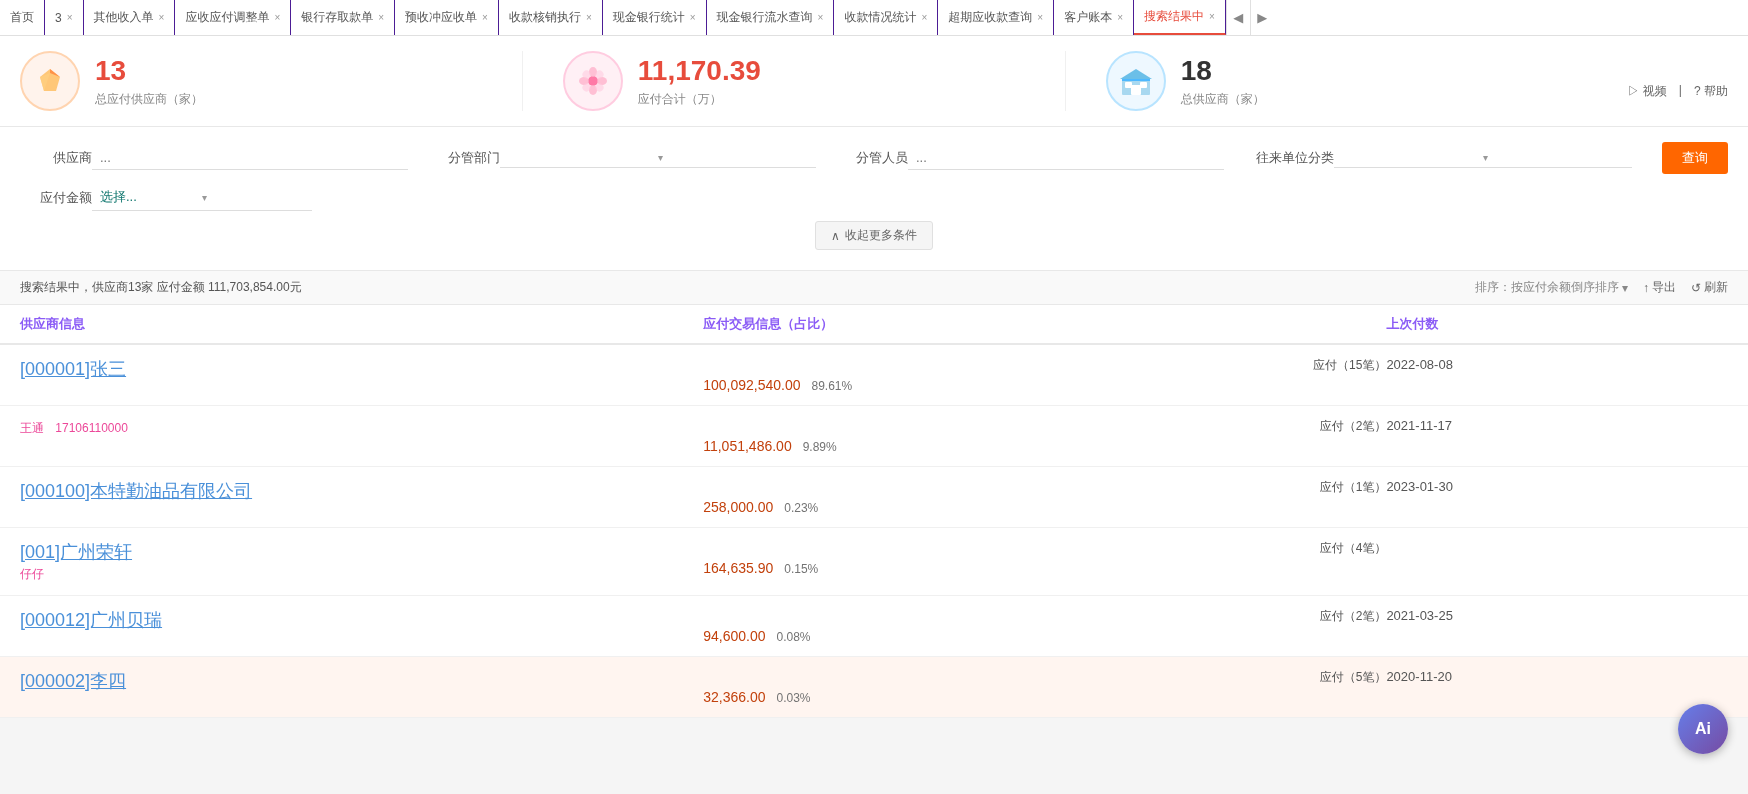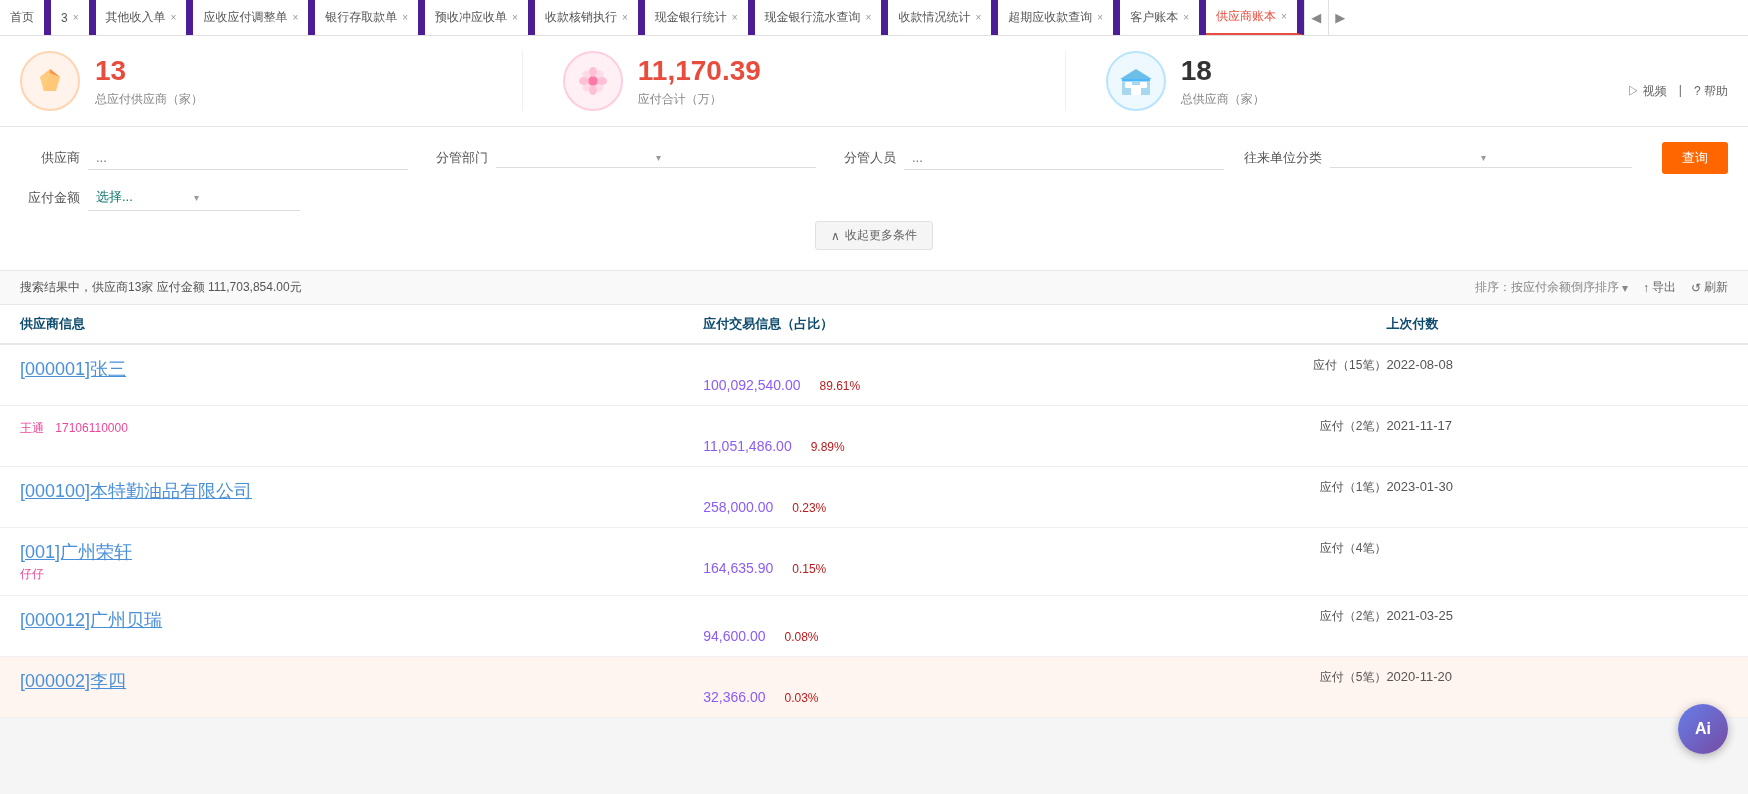"首页" .nav-tab { border-right: 7px solid #4c1d95 -> 1px solid #4c1d95 }
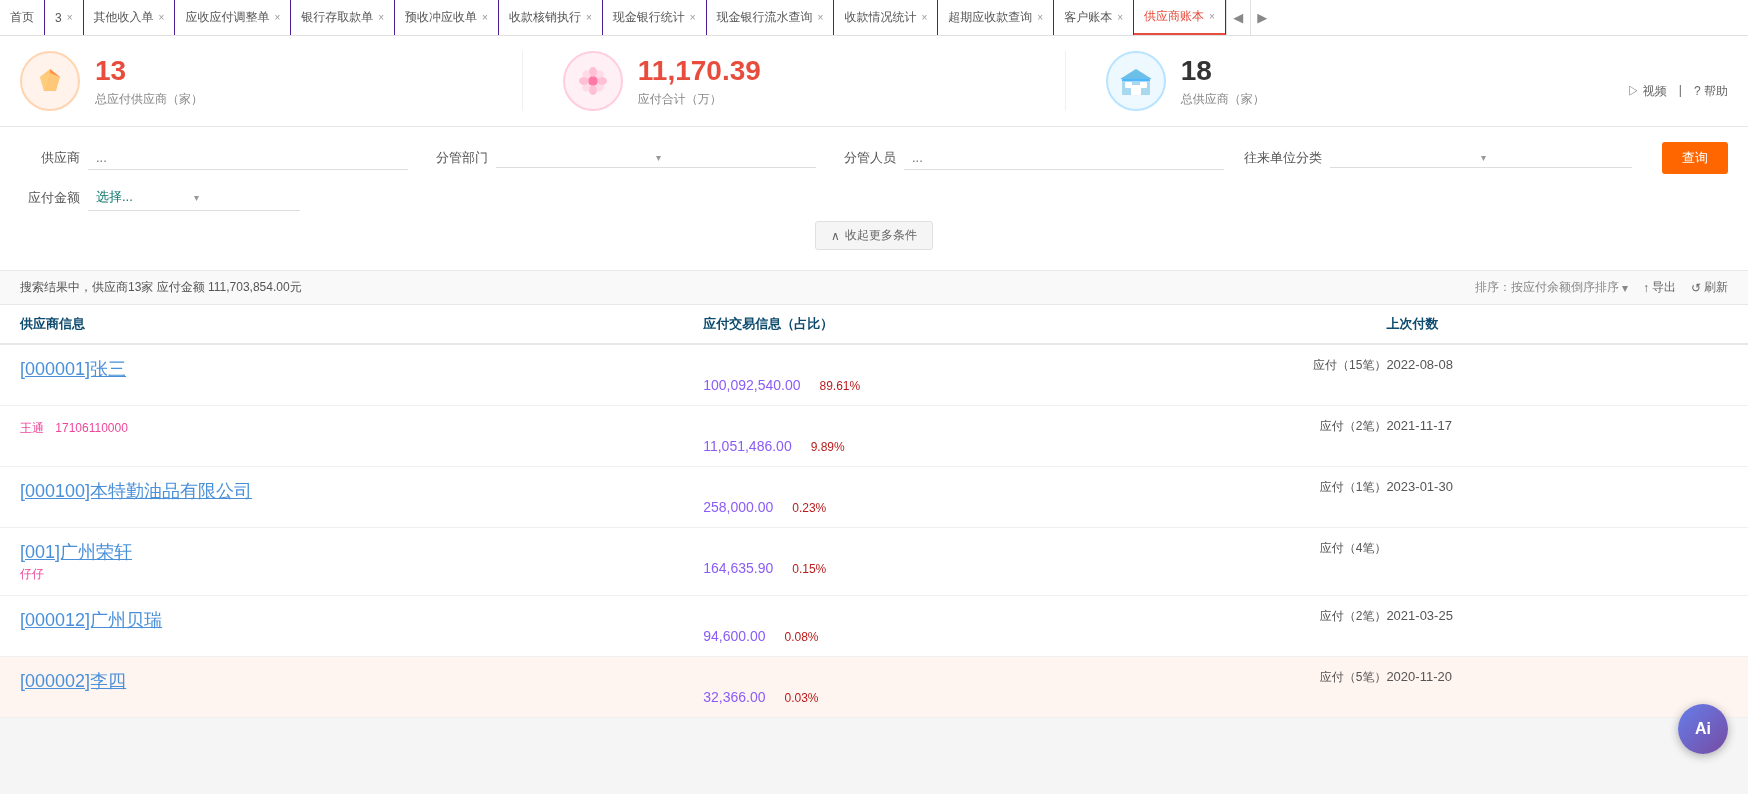"供应商账本" span { text: 供应商账本 -> 搜索结果中 }
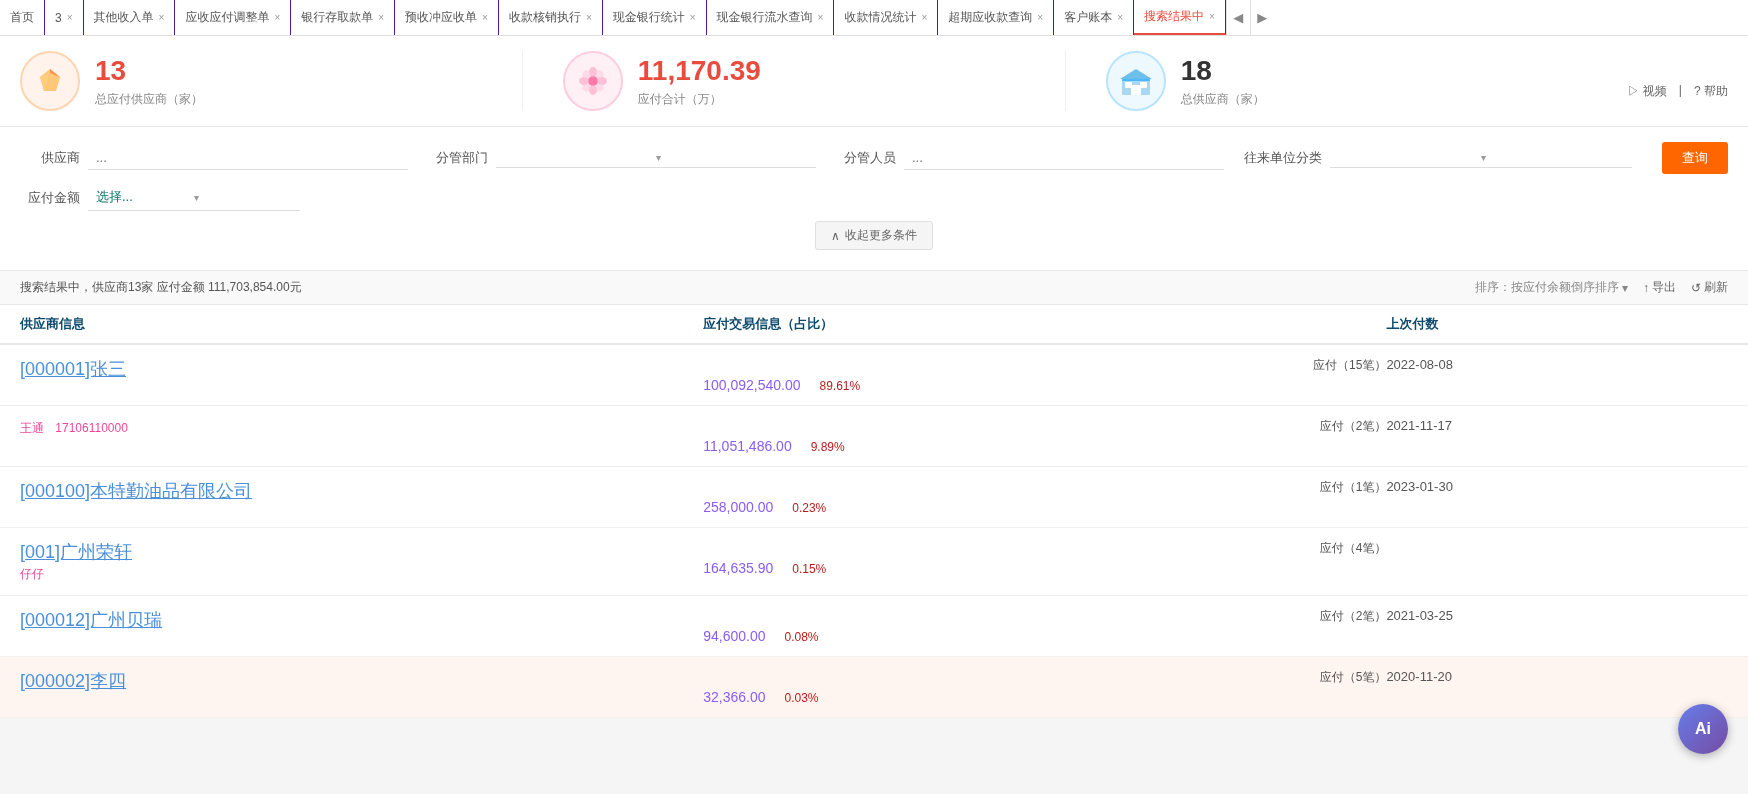"供应商" .filter-item { gap: 8px -> 0; margin-left: none -> 12px }
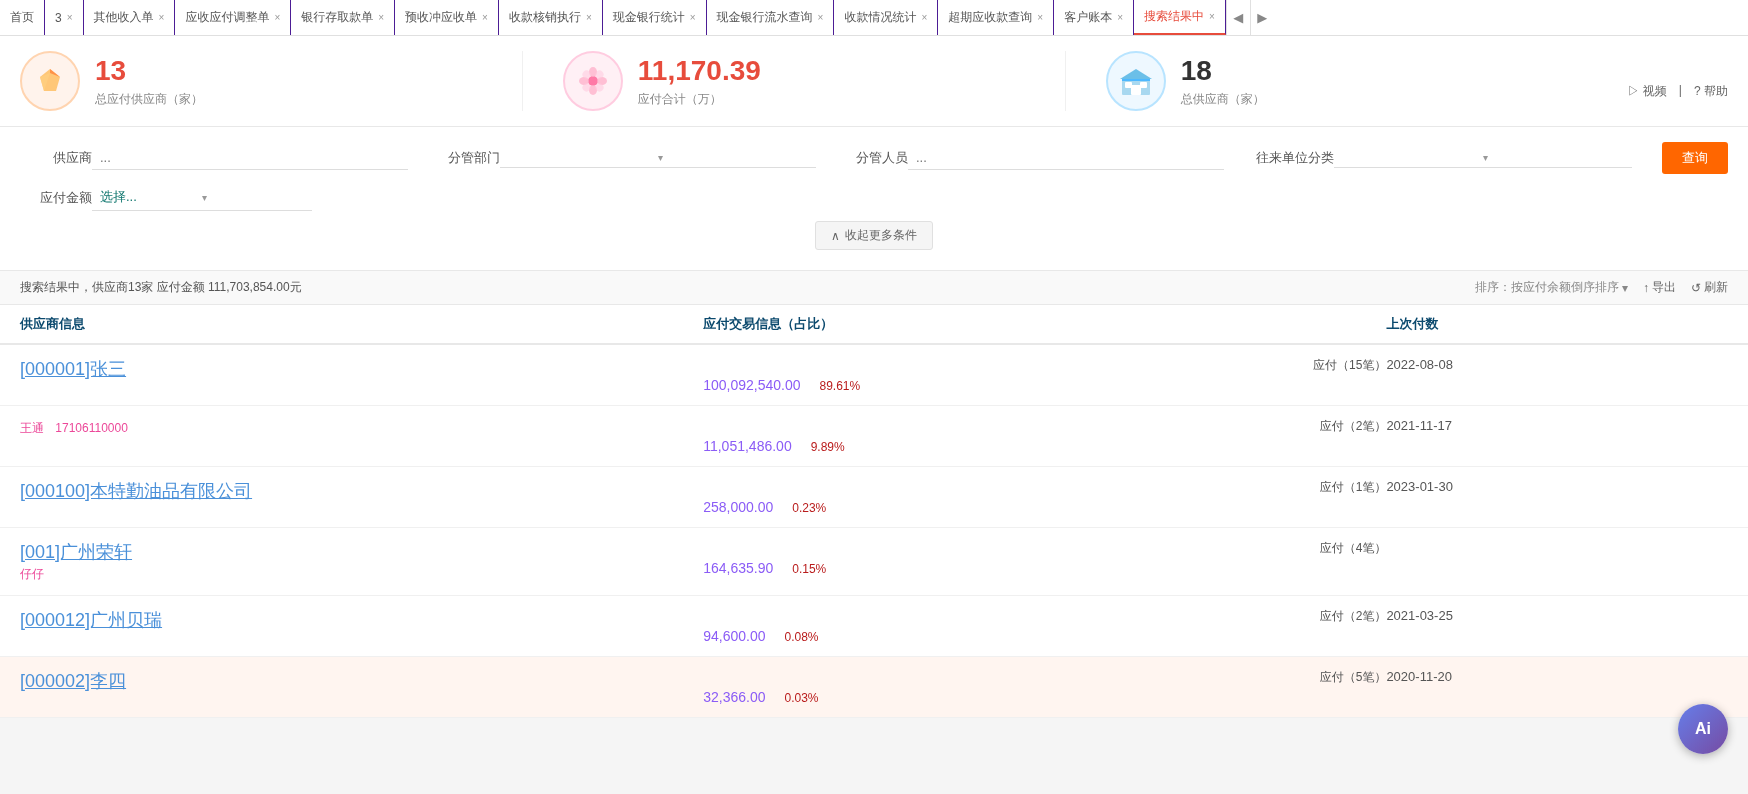"供应商信息" .table-header { color: #0c4a6e -> #8b5cf6 }
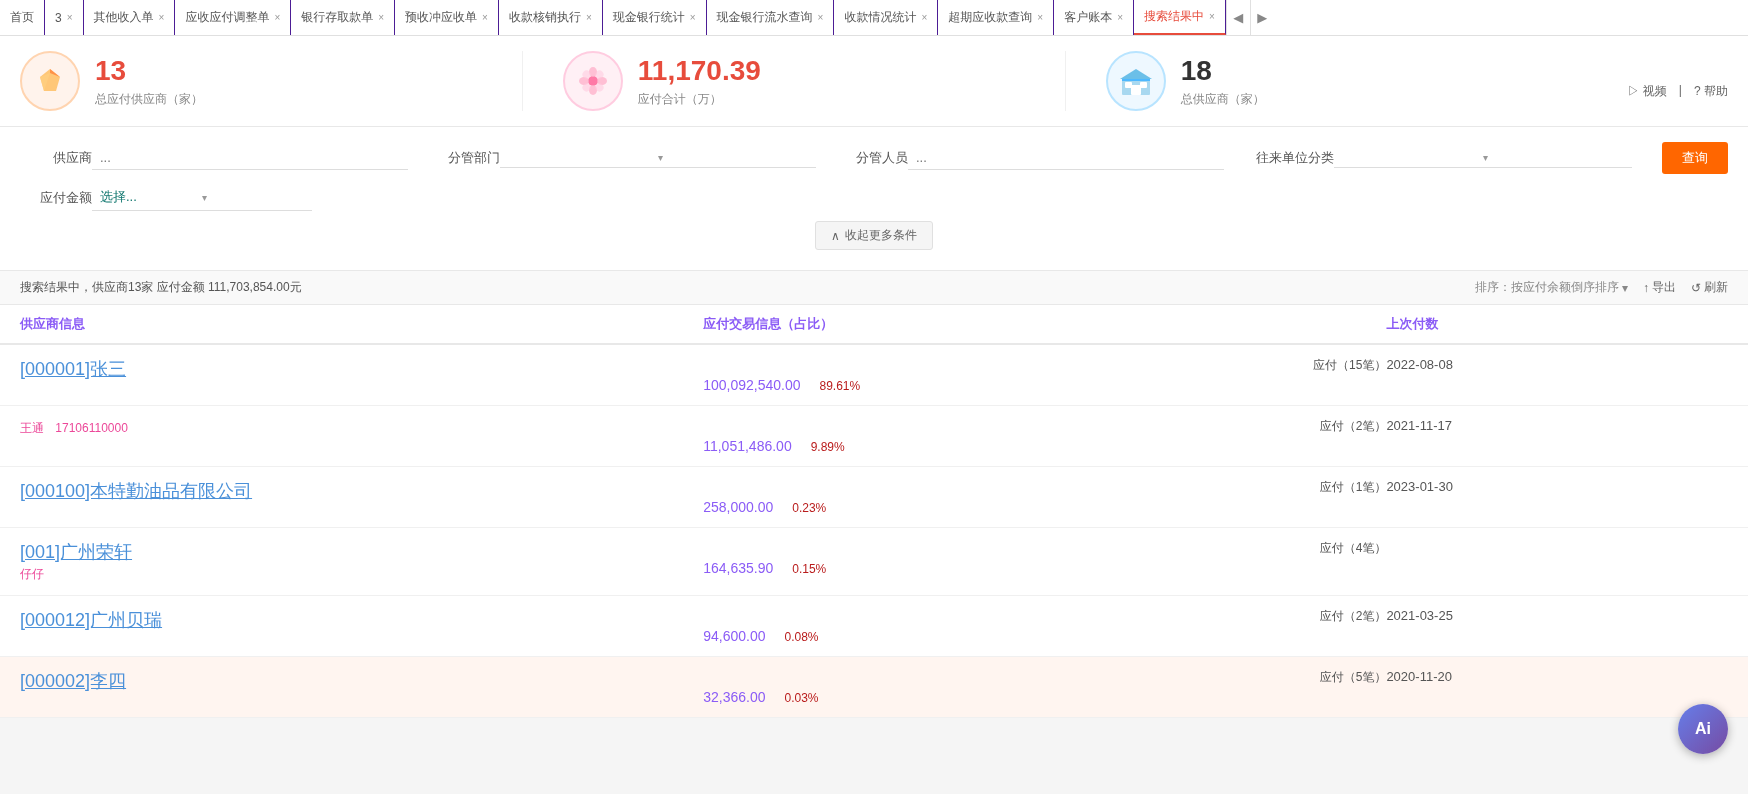"100,092,540.00" .tx-amount { color: #8b5cf6 -> #c2410c }
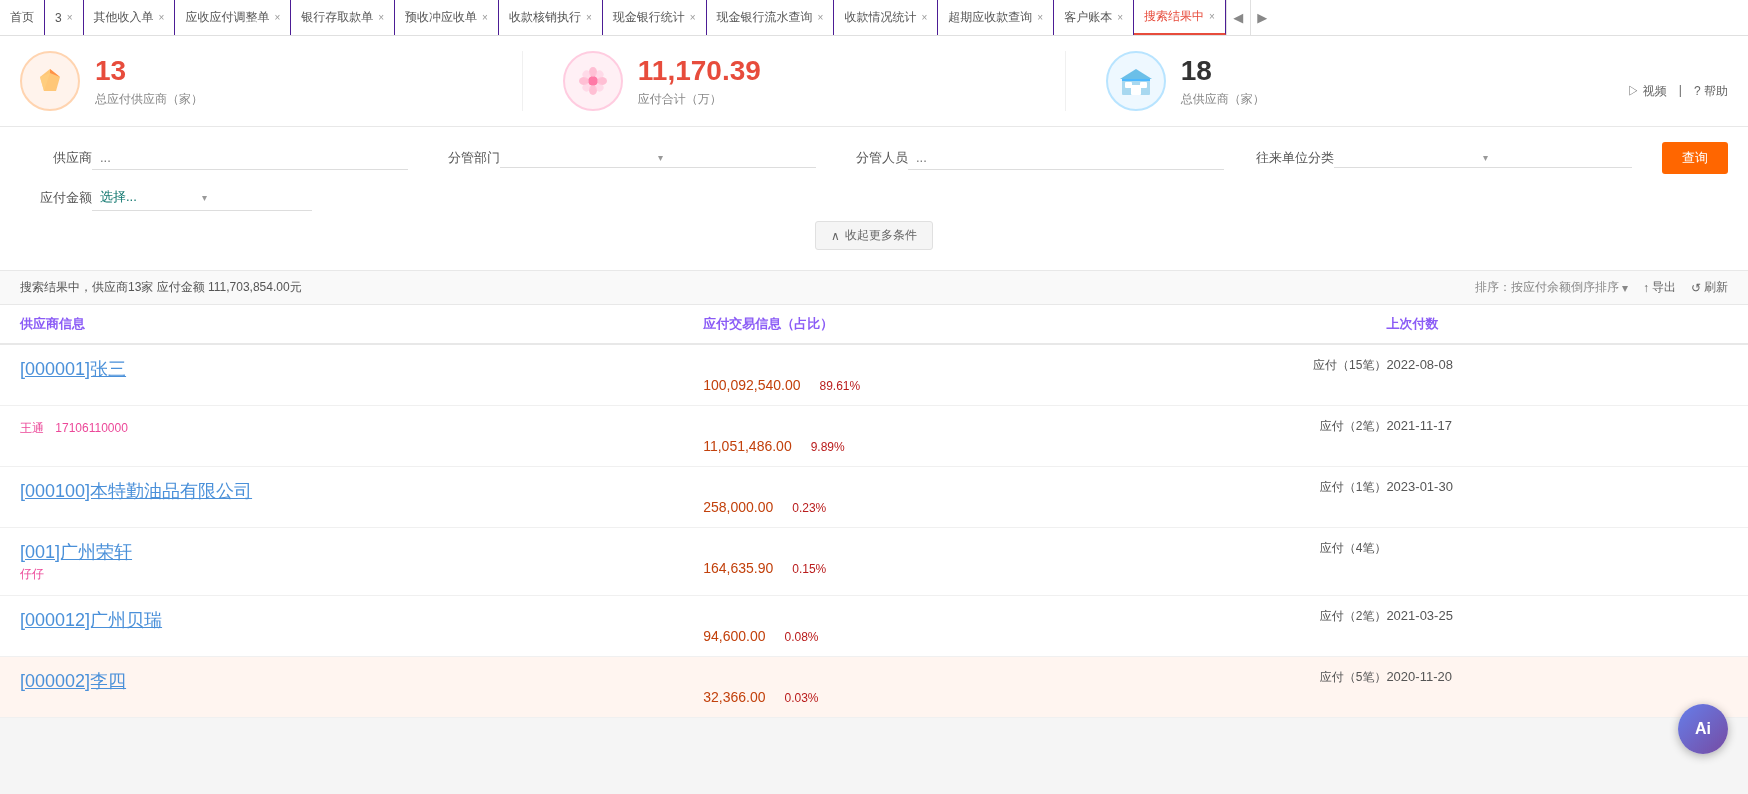"89.61%" .tx-percent { color: #b91c1c -> #737373; margin-left: 14px -> 6px }
